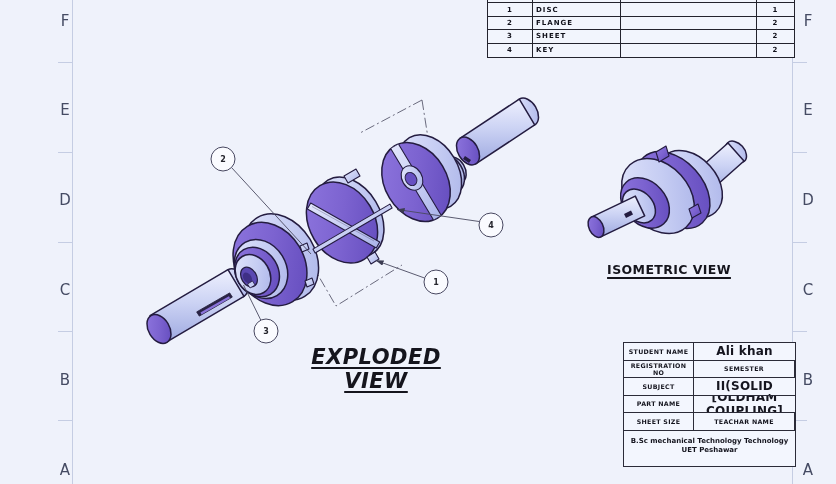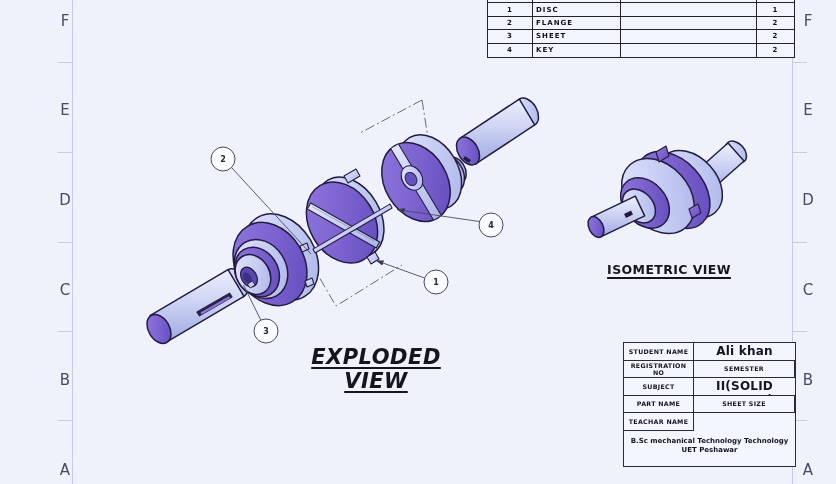"[OLDHAM COUPLING]" div.tv { html: none -> <div>[OLDHAM COUPLING]</div> }
